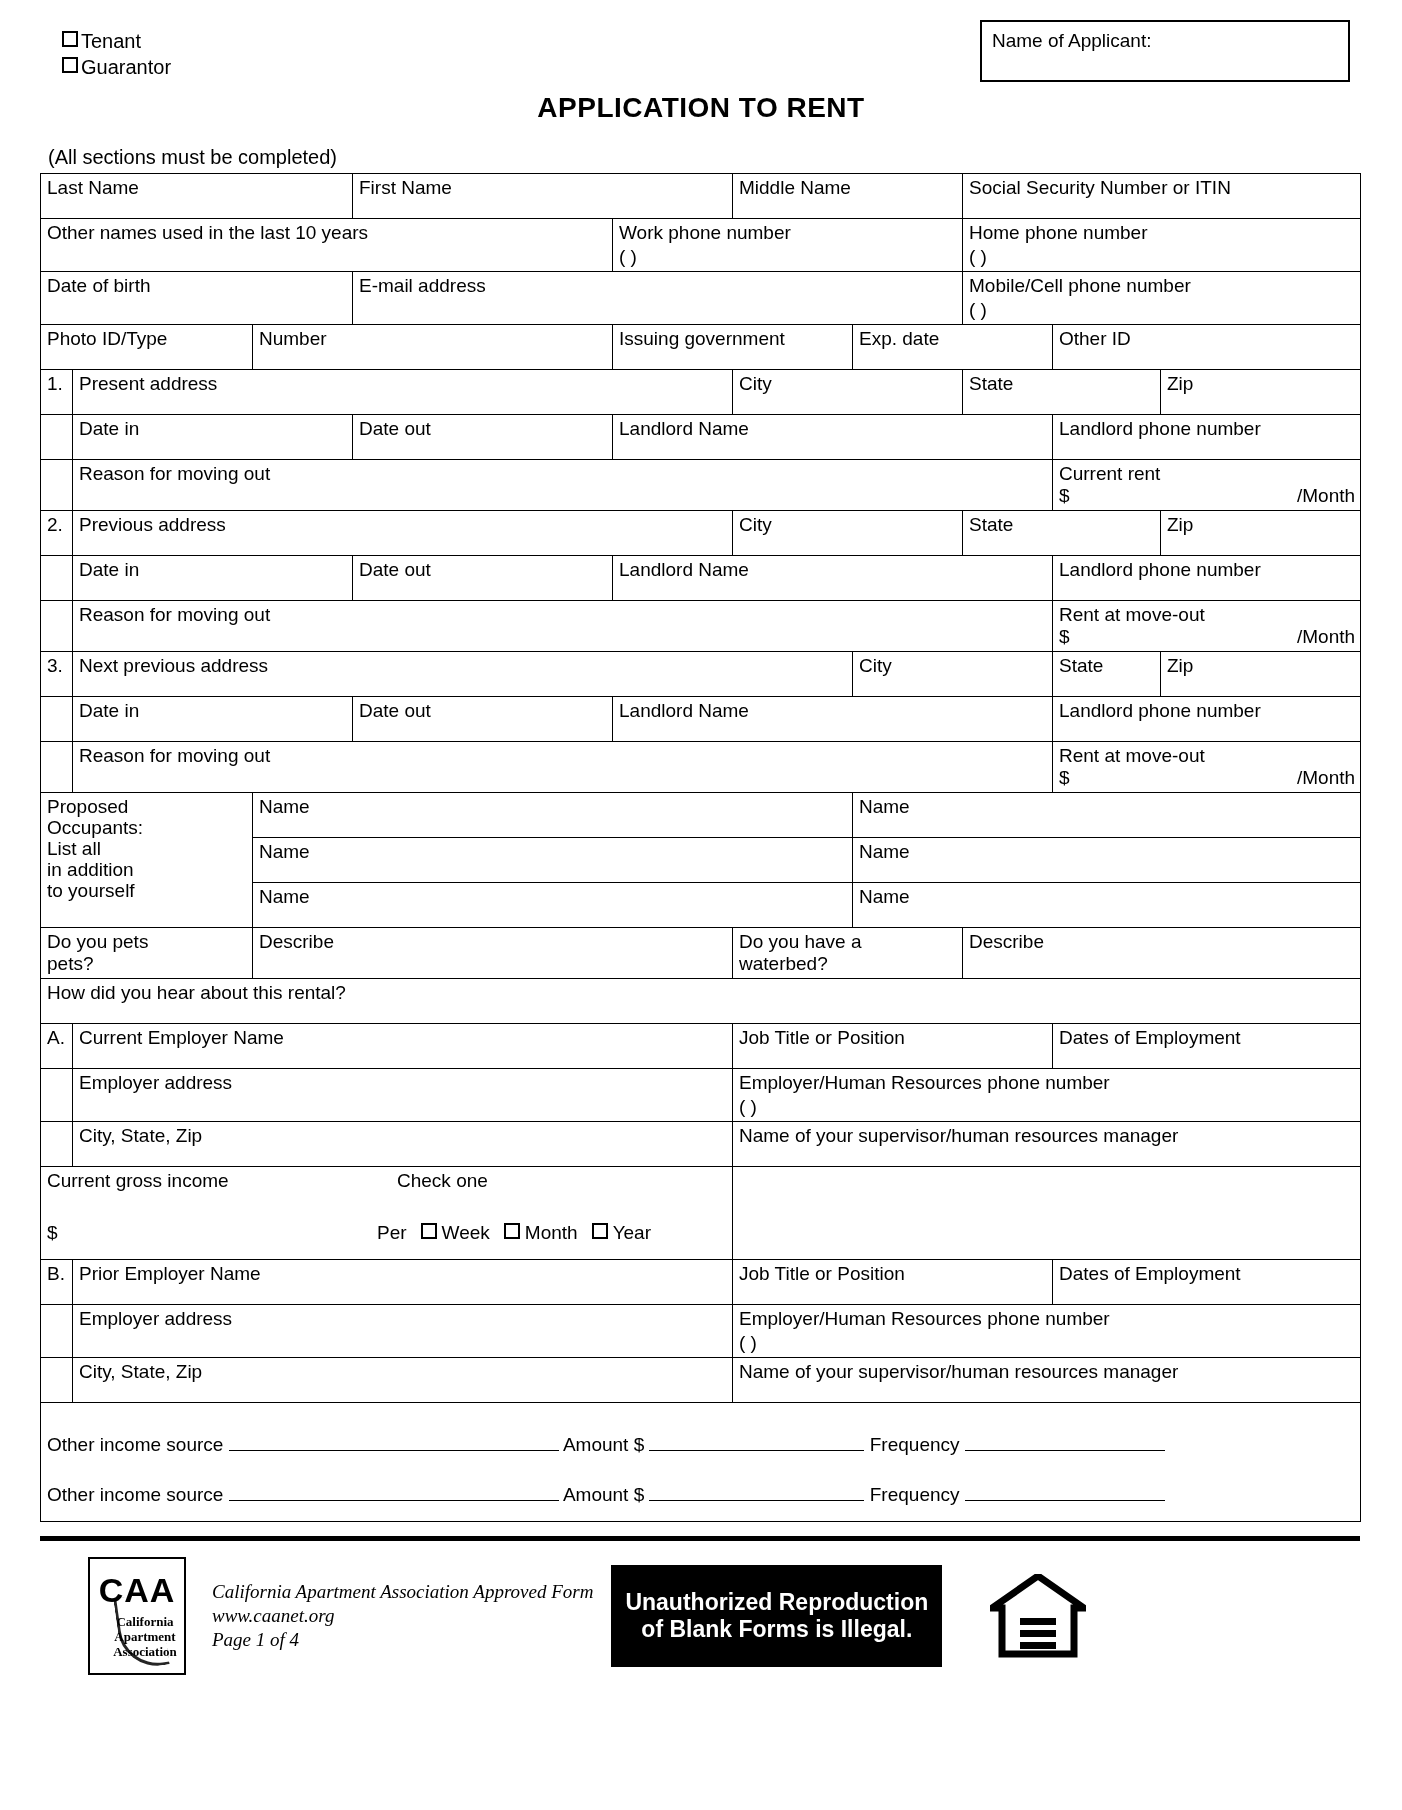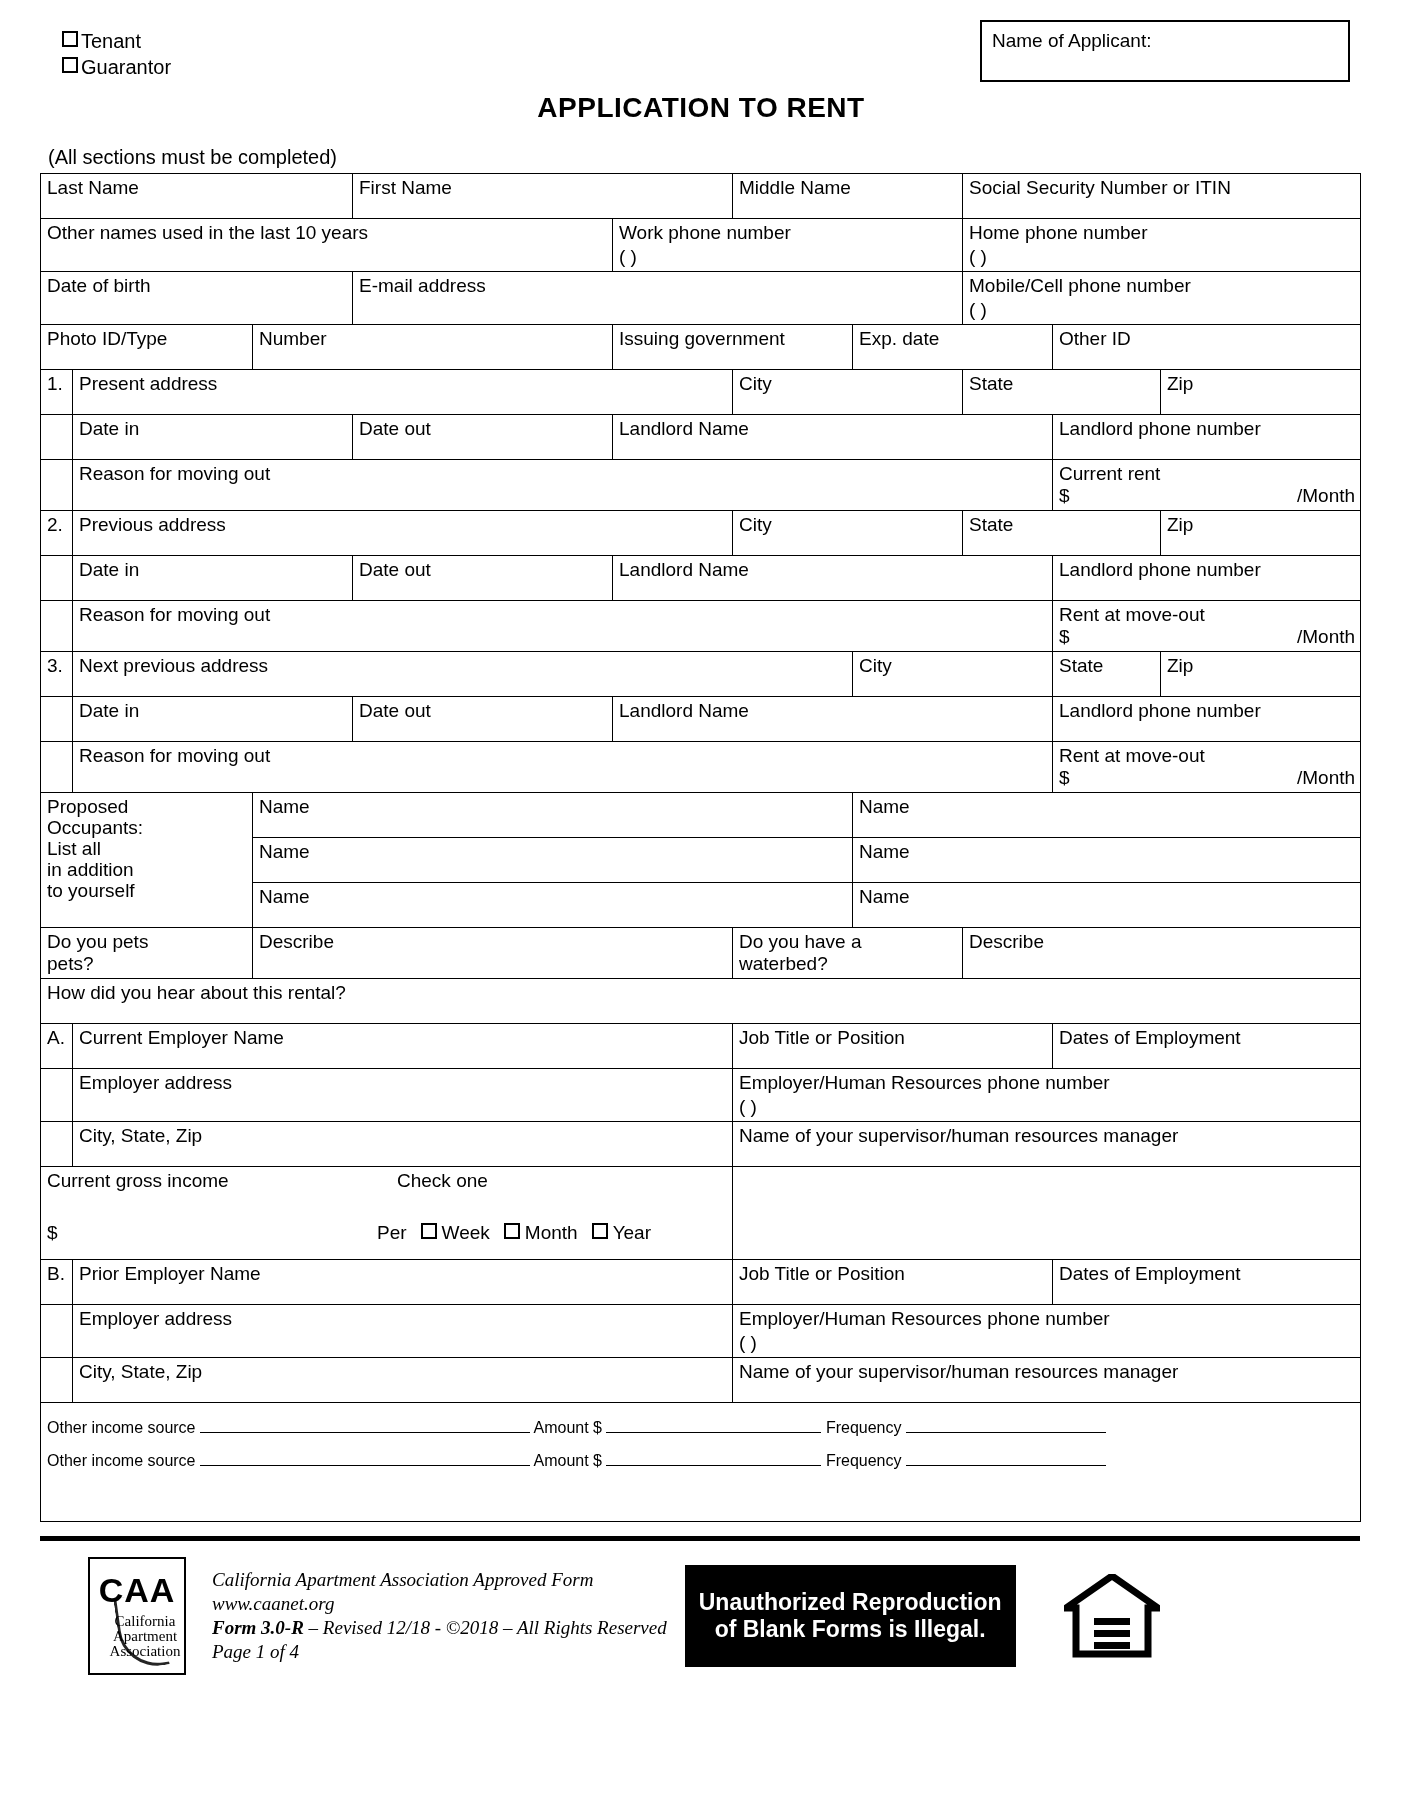"Other income source Amount $" .income-line { font-size: 16px -> 19px; margin-top: 11px -> 28px }
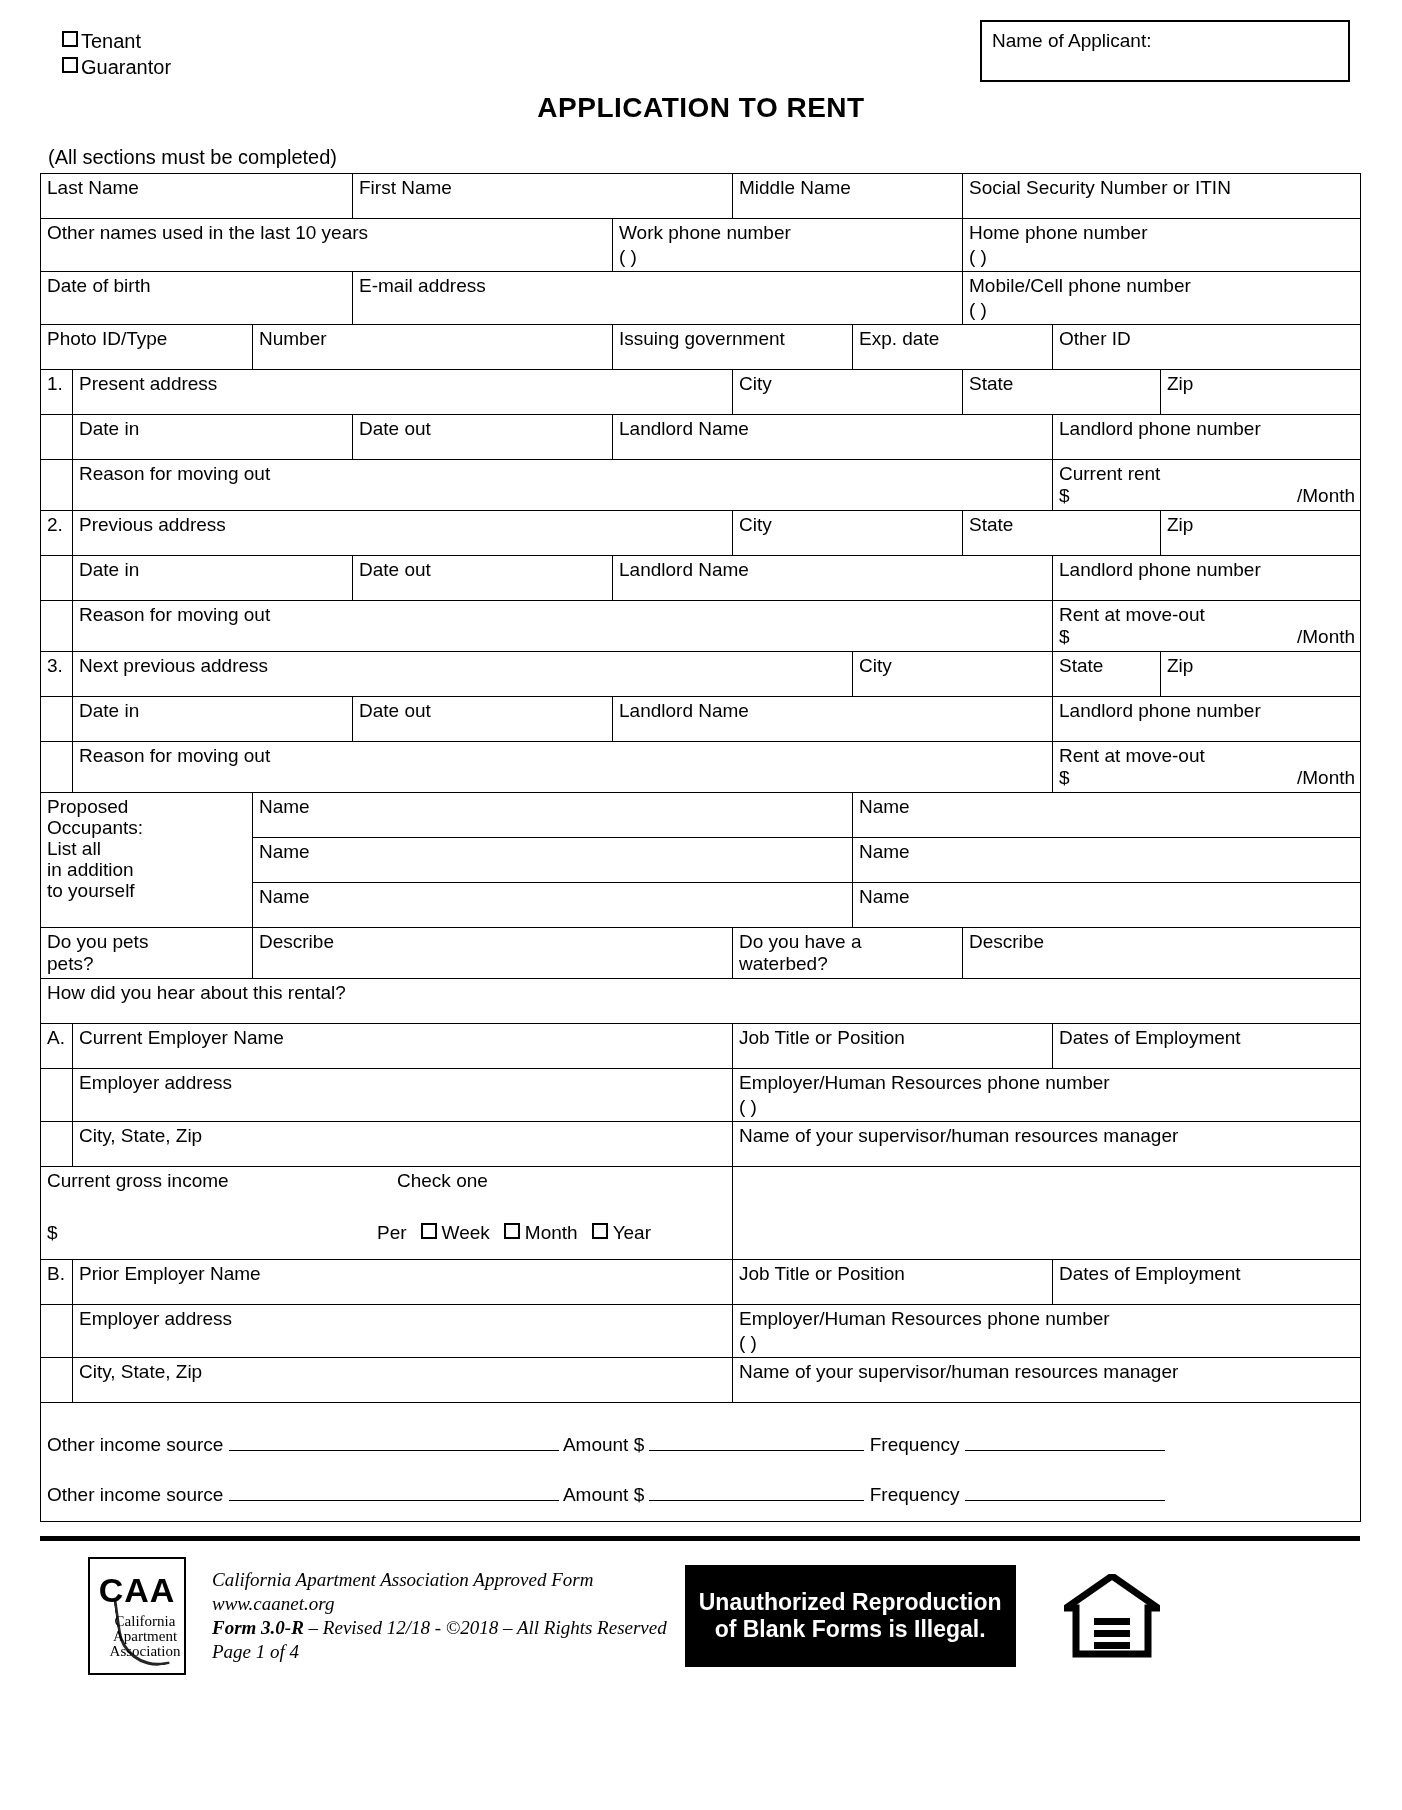"California" .caa-logo .sm { font-size: 15px -> 13px; font-weight: normal -> bold }
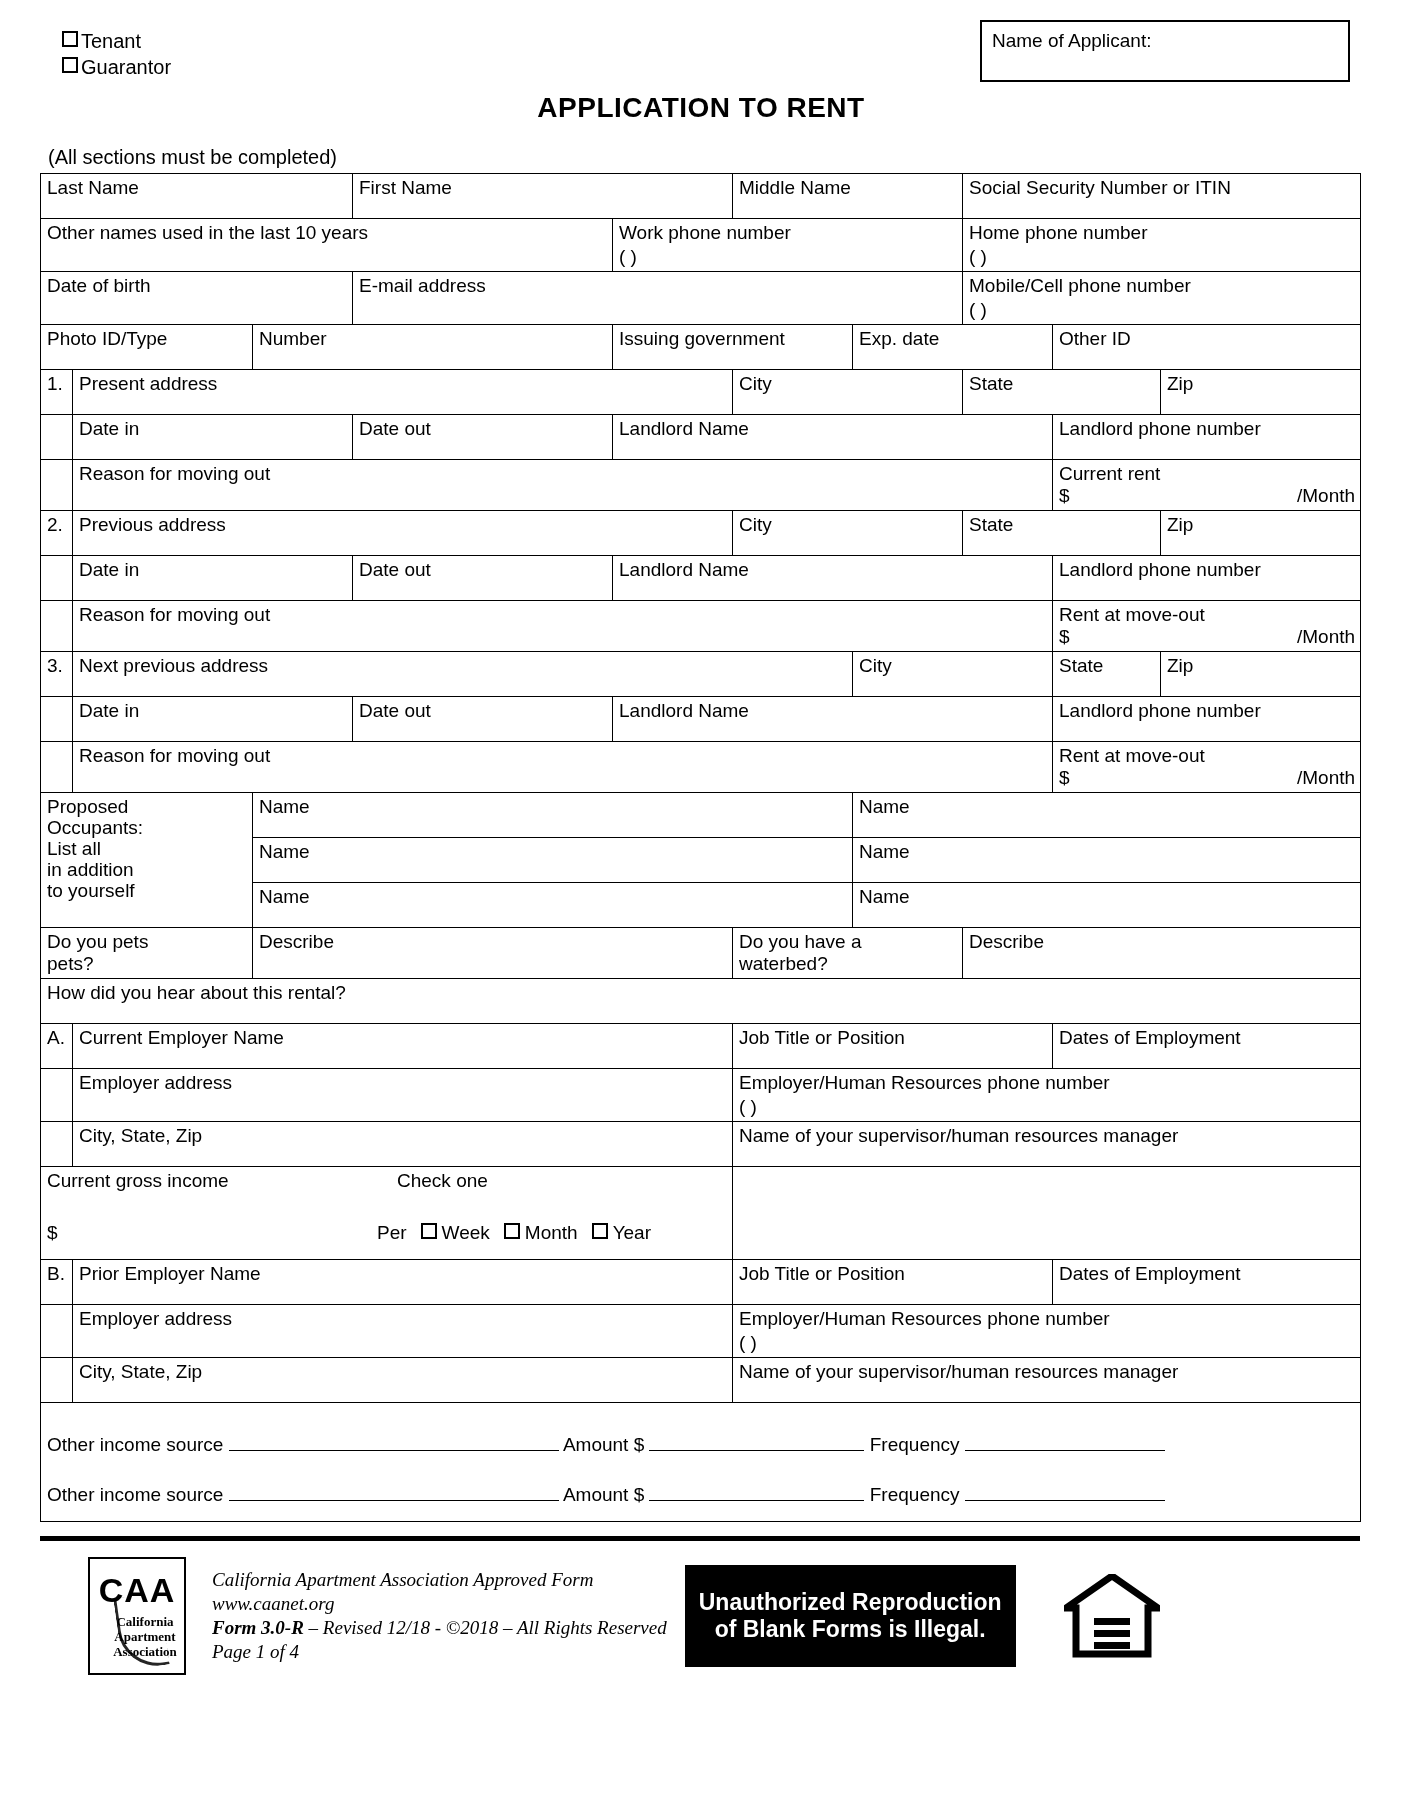"Form 3.0-R – Revised 12/18" div { html: <div> <b>Form 3.0-R</b><span> – Revised 12/18 - ©2018 – All Rights Reserved</span> </div> -> none }
